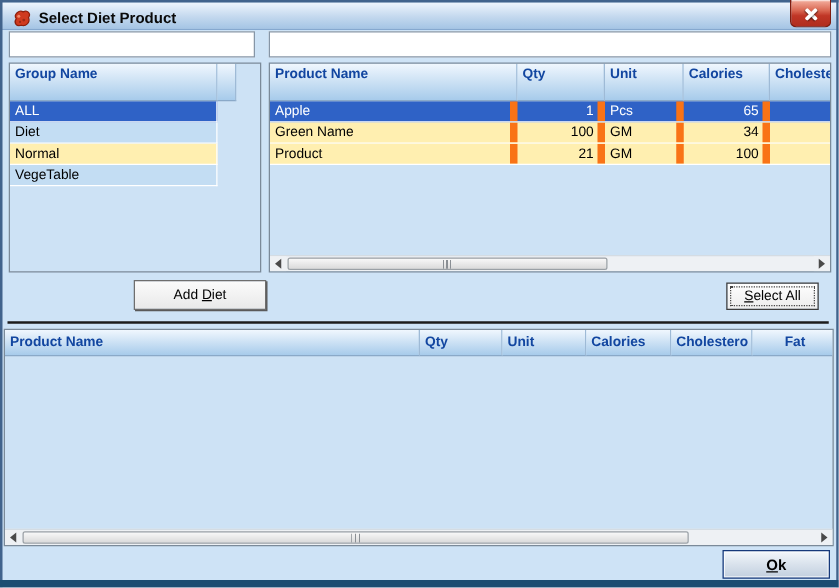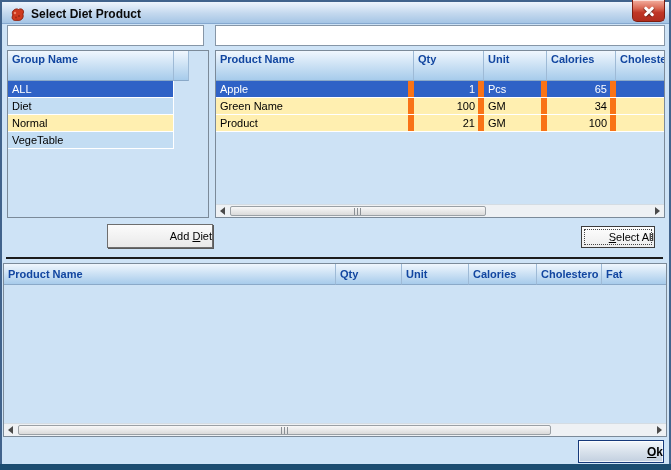"Add" .btn { justify-content: flex-end -> center }
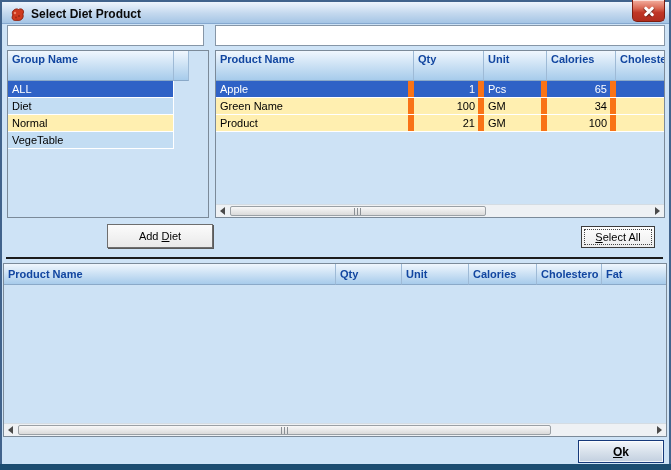"Fat" .b-fat { text-align: none -> center }
